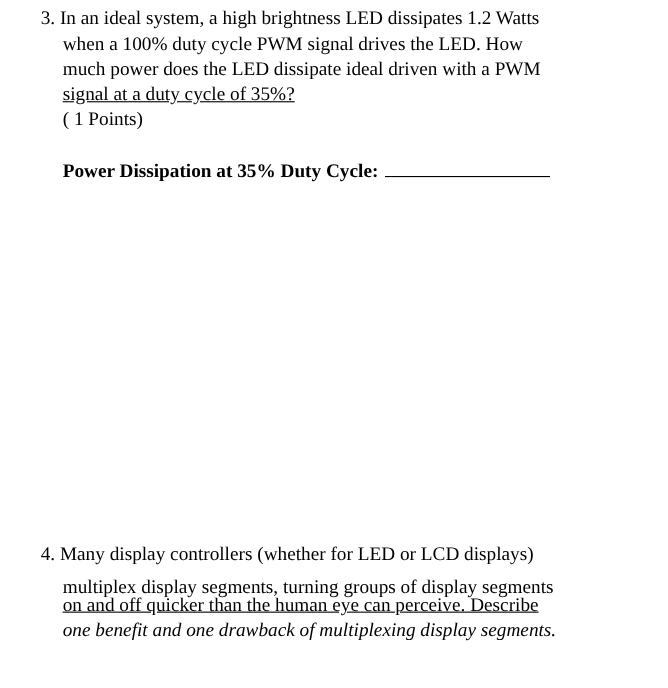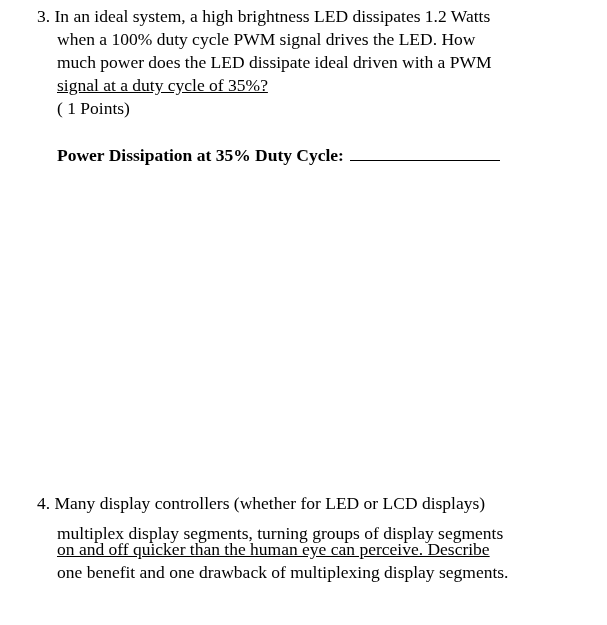"one benefit and one drawback" div.line { font-style: none -> italic }
